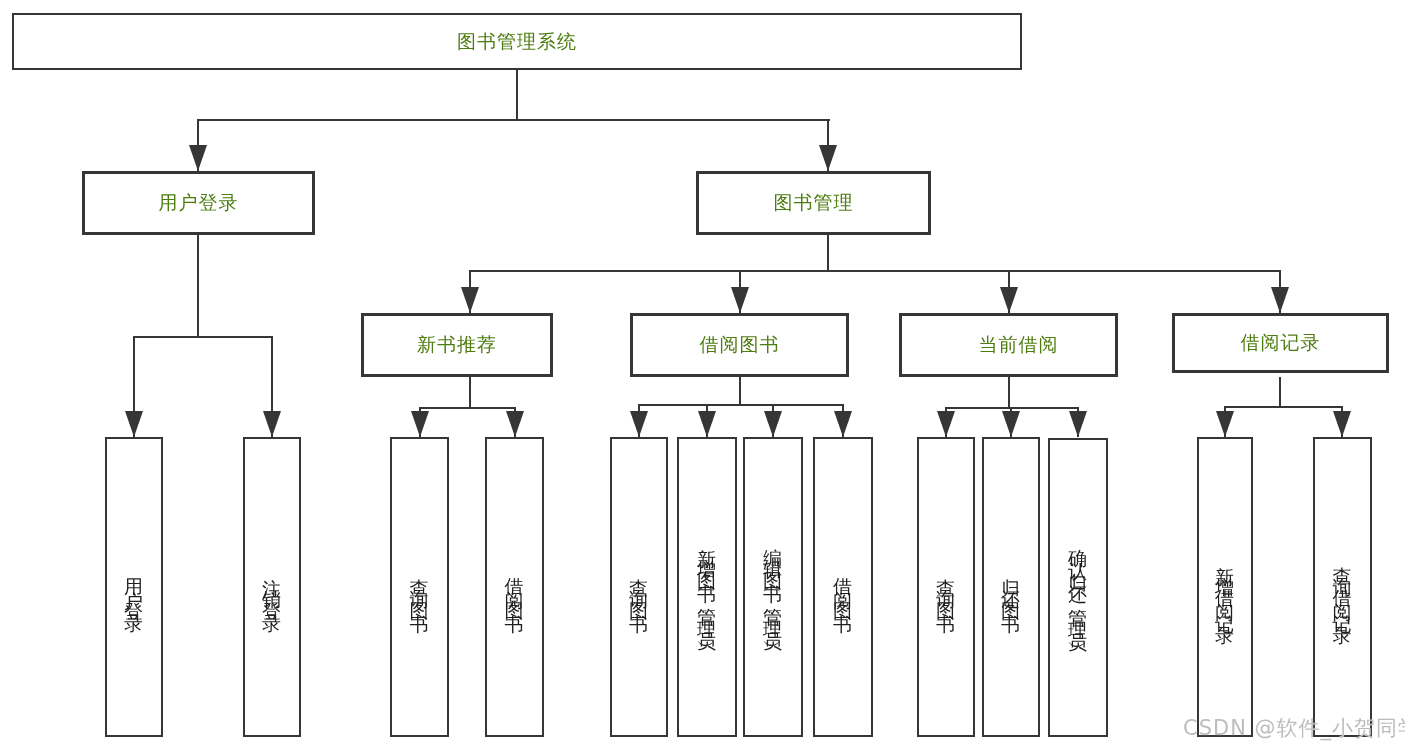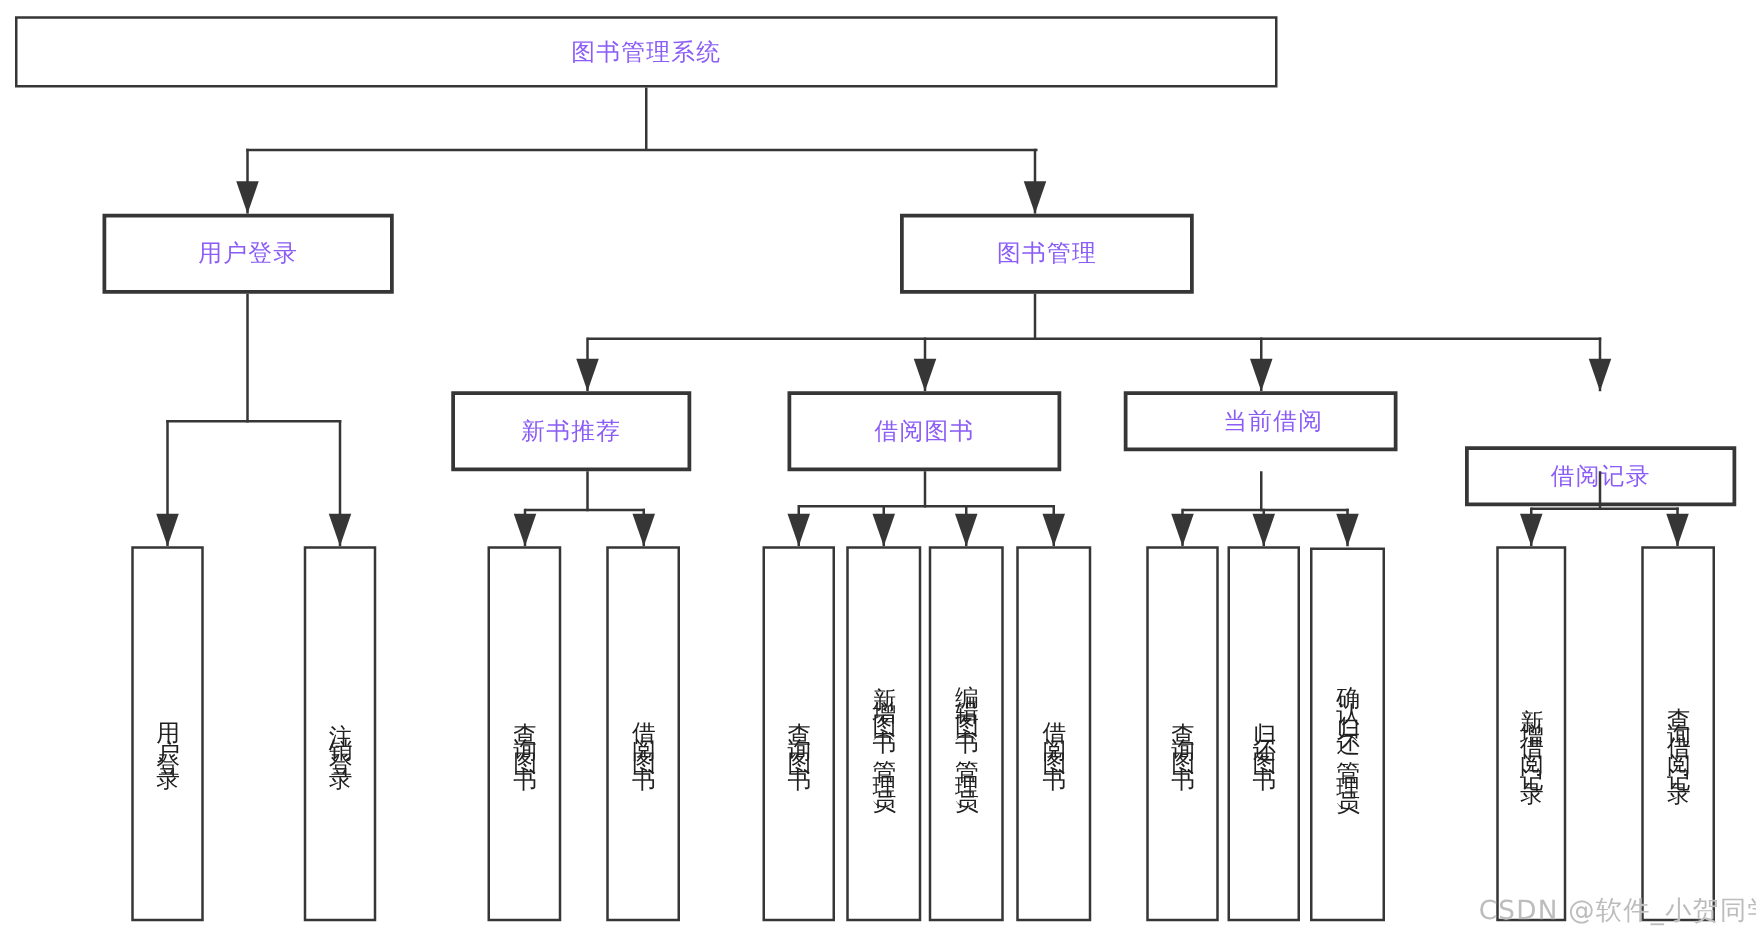"图书管理系统" .hlabel { color: #8b5cf6 -> #4d7c0f }
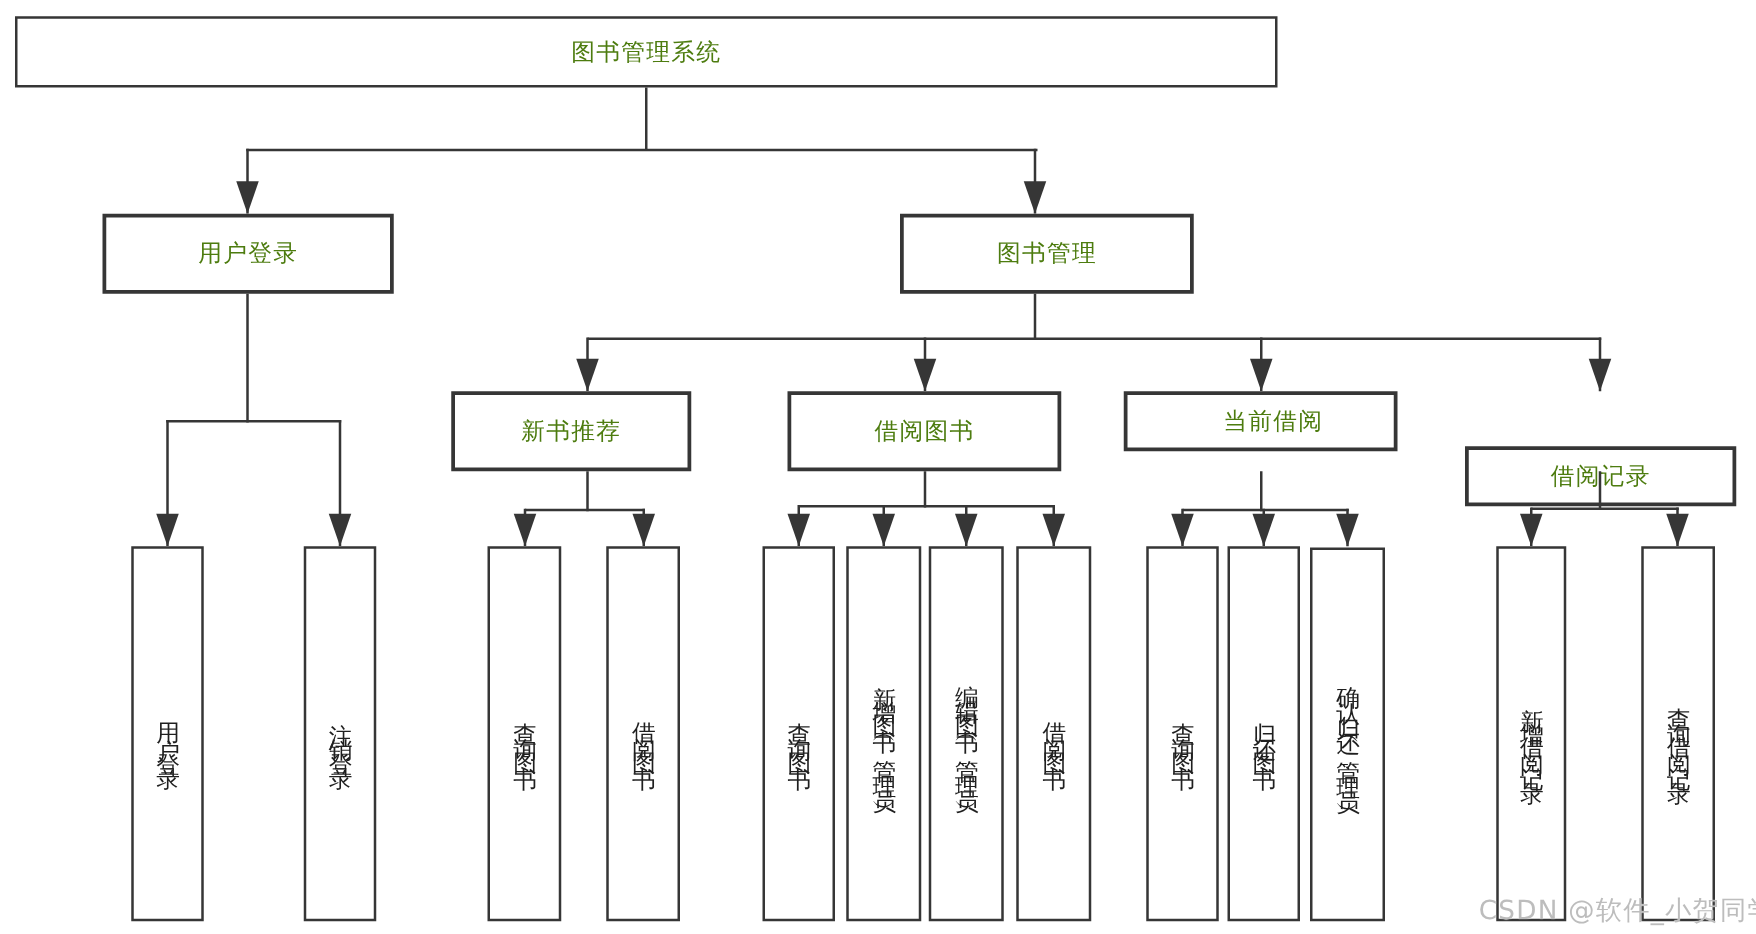"图书管理" div.box { left: 720px -> 696px }
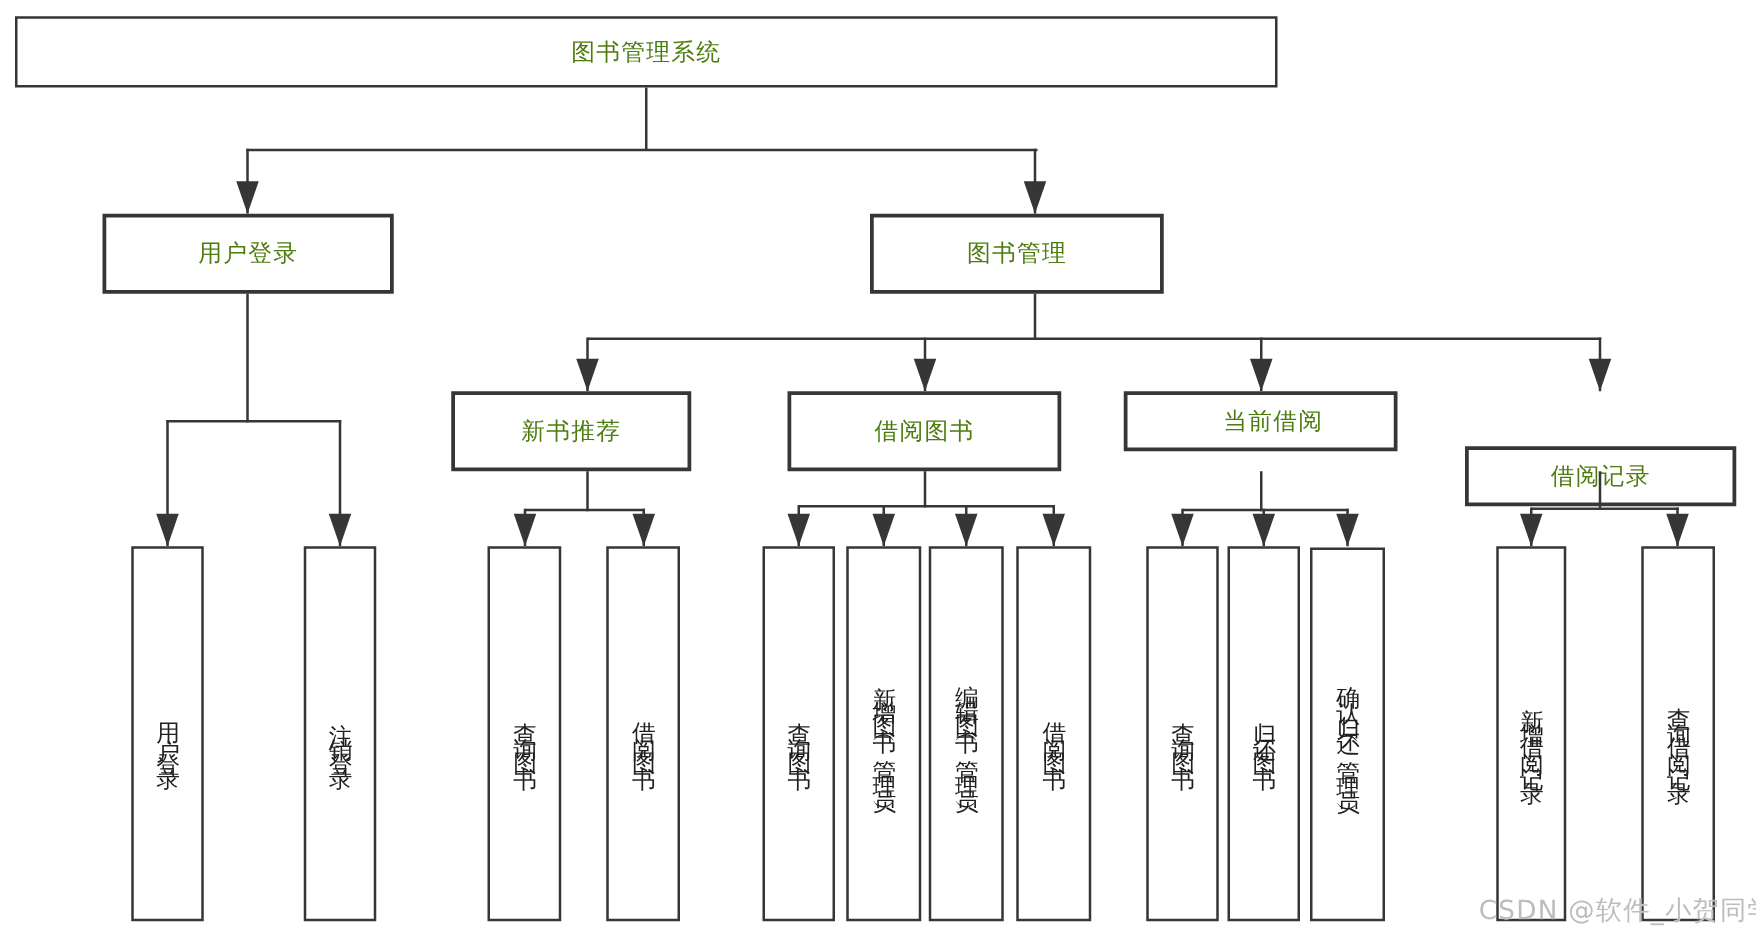"当前借阅" div.box { height: 48px -> 64px }
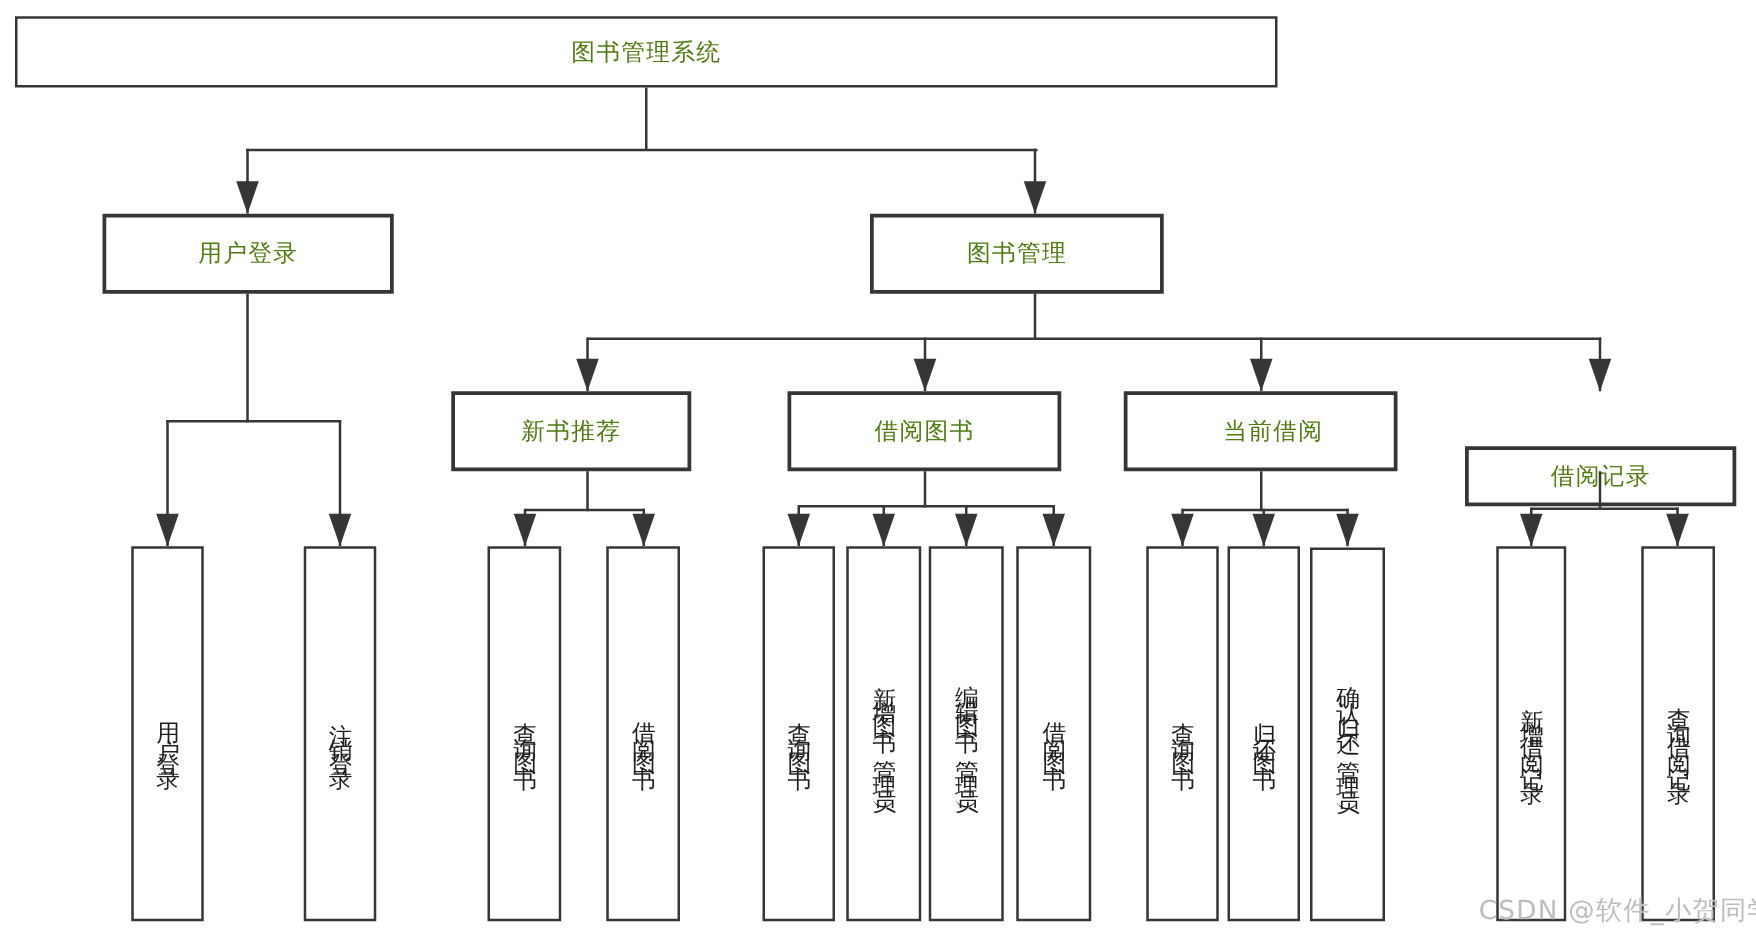"借阅记录" div.box { height: 48px -> 60px; margin-top: 44px -> none }
